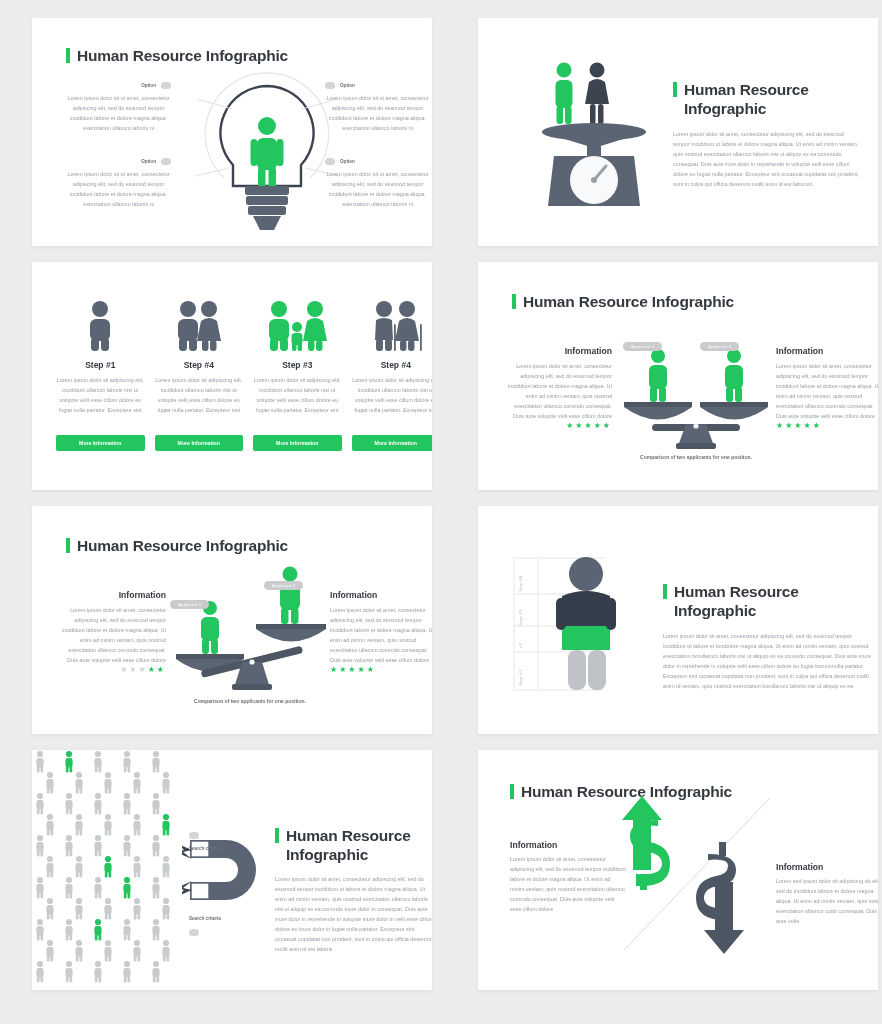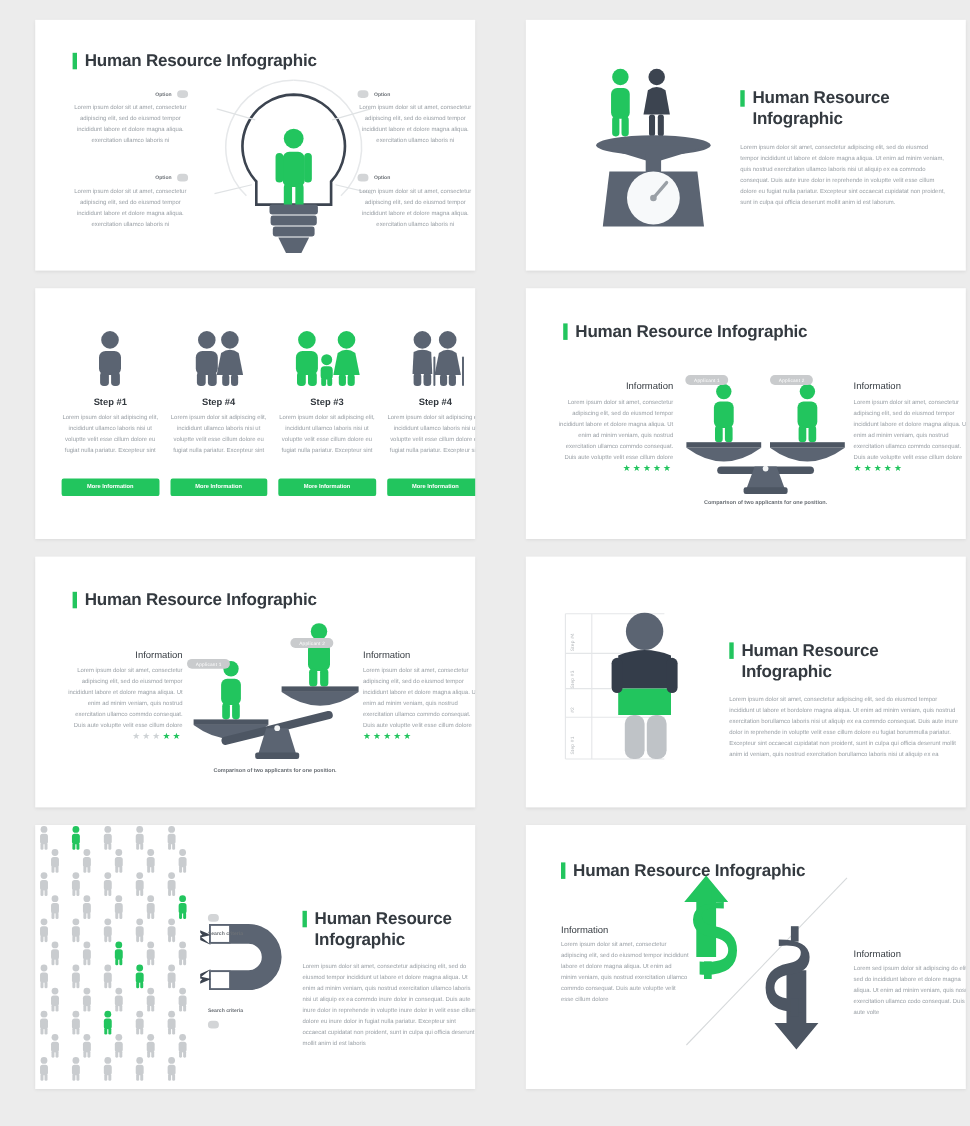"Information" .sec-head { font-weight: 400 -> 700 }
